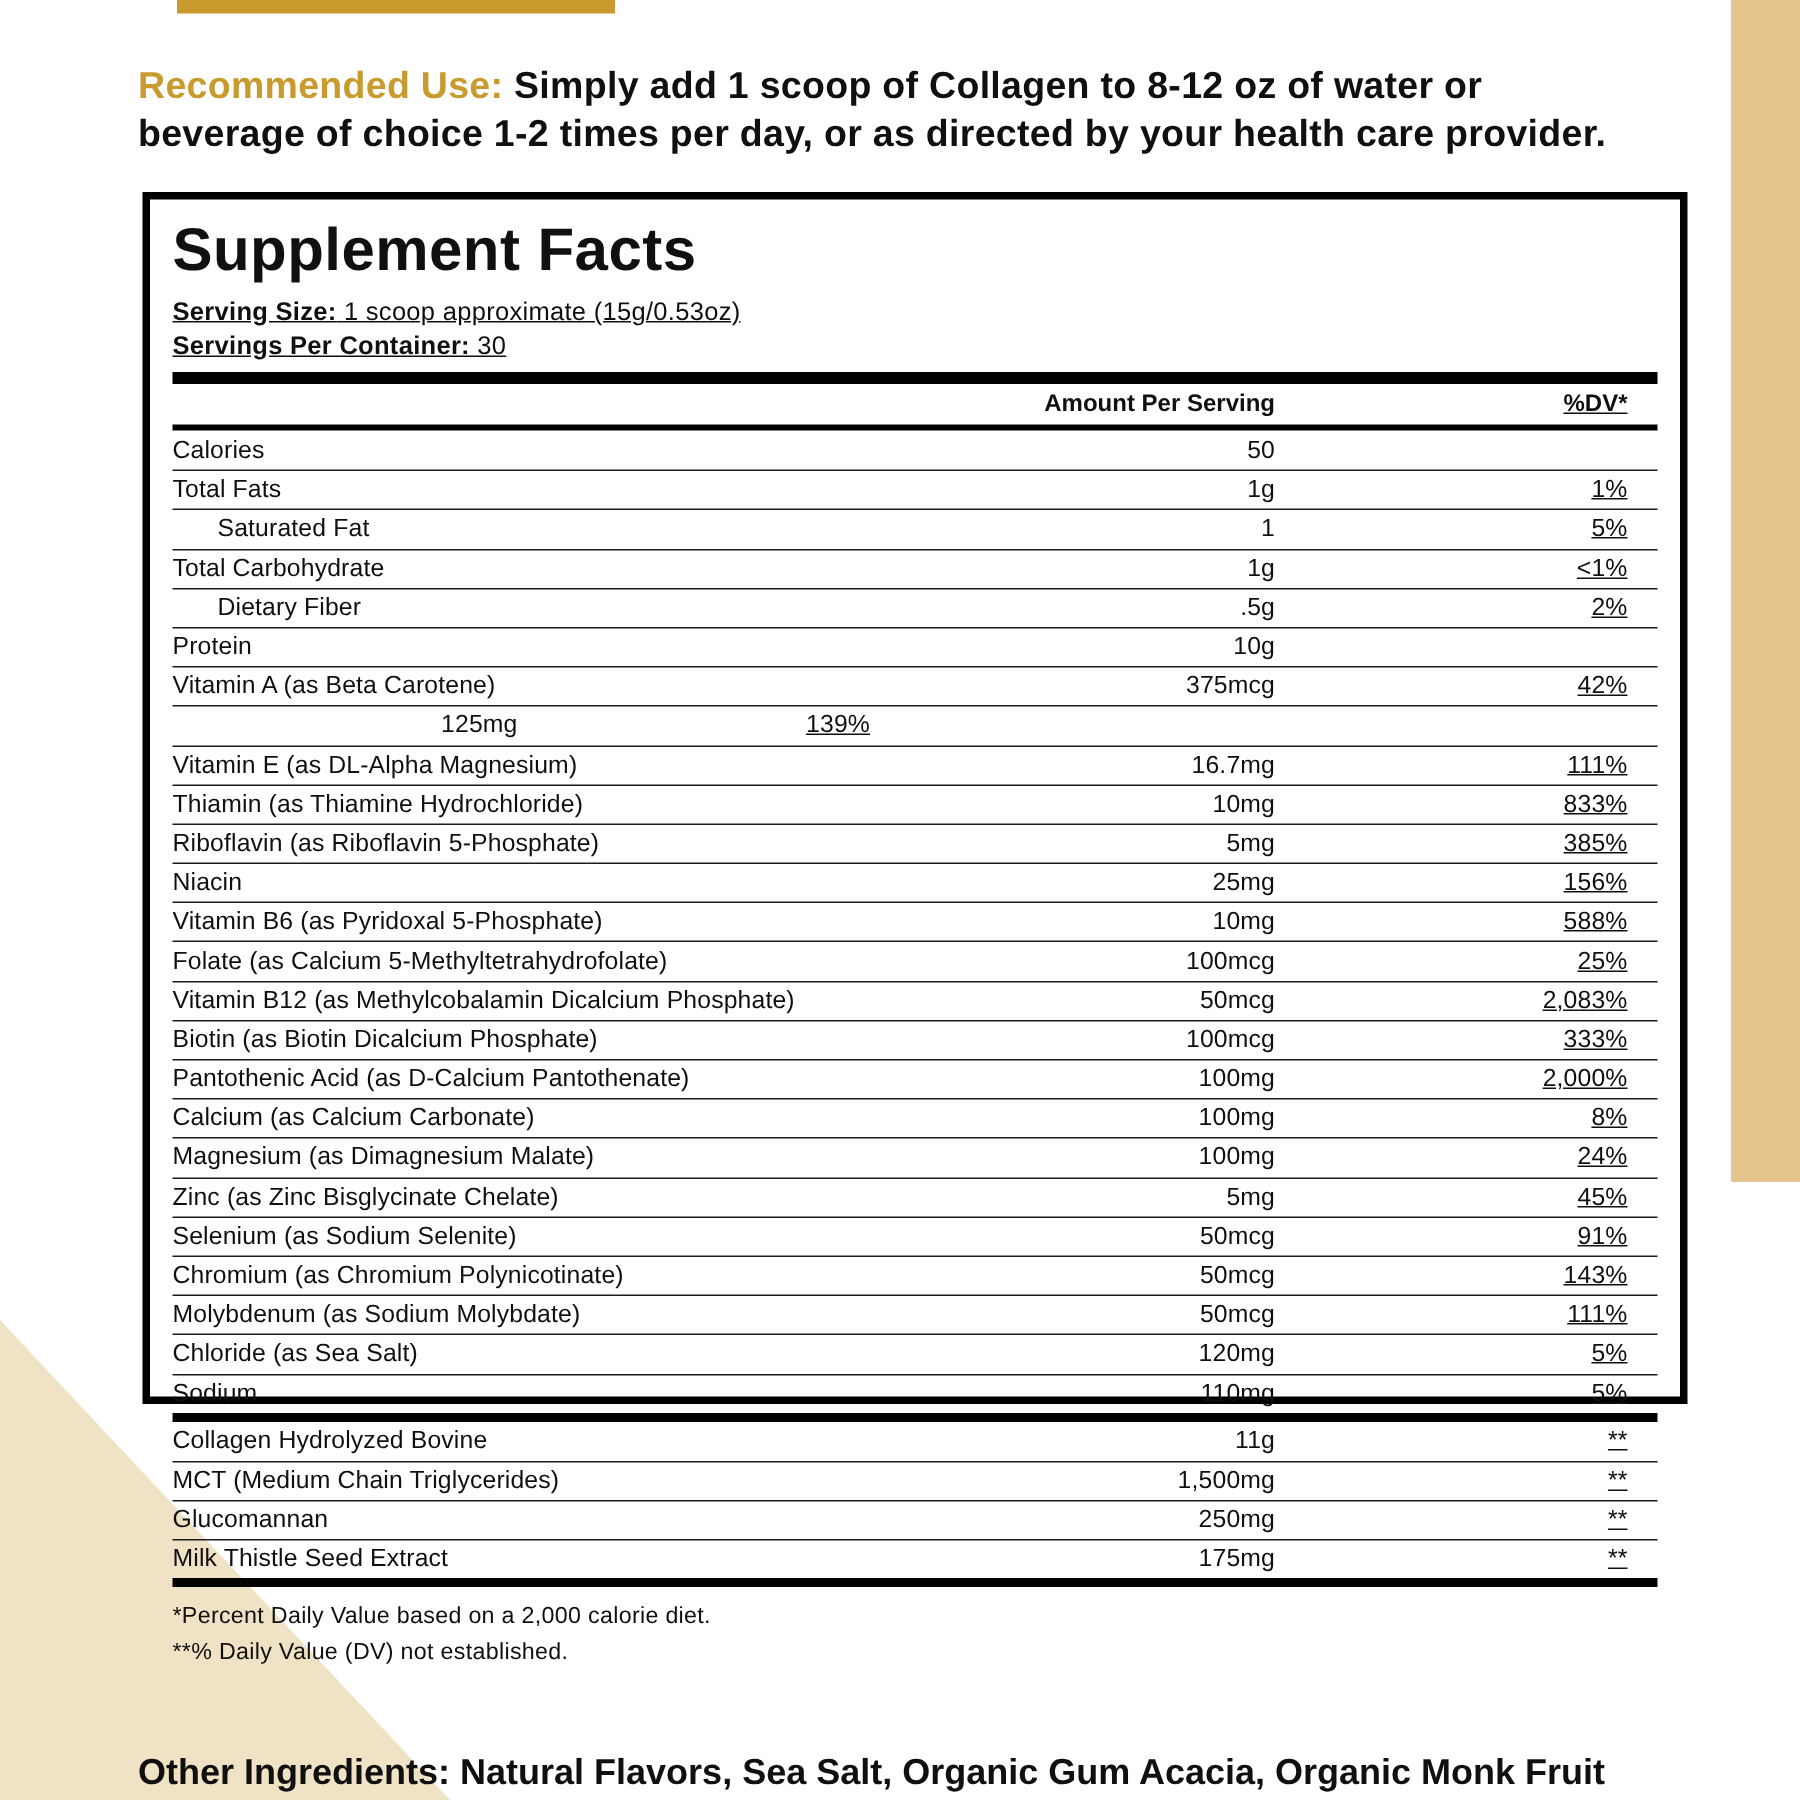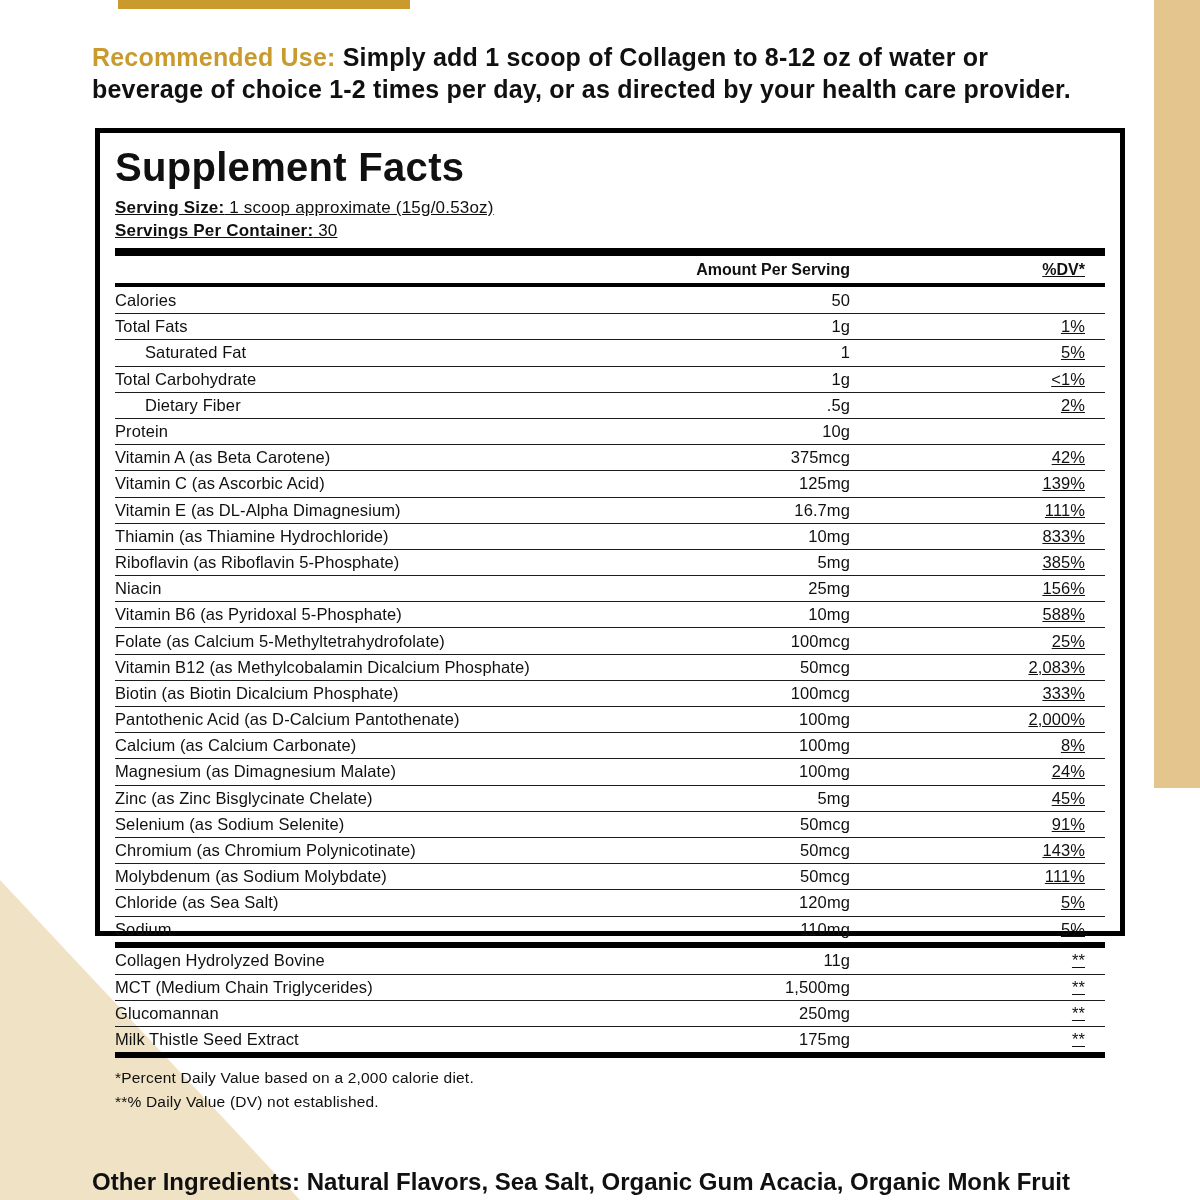"Vitamin C (as Ascorbic Acid)" span.name { html: <span>Vitamin C (as Ascorbic Acid)</span> -> none }
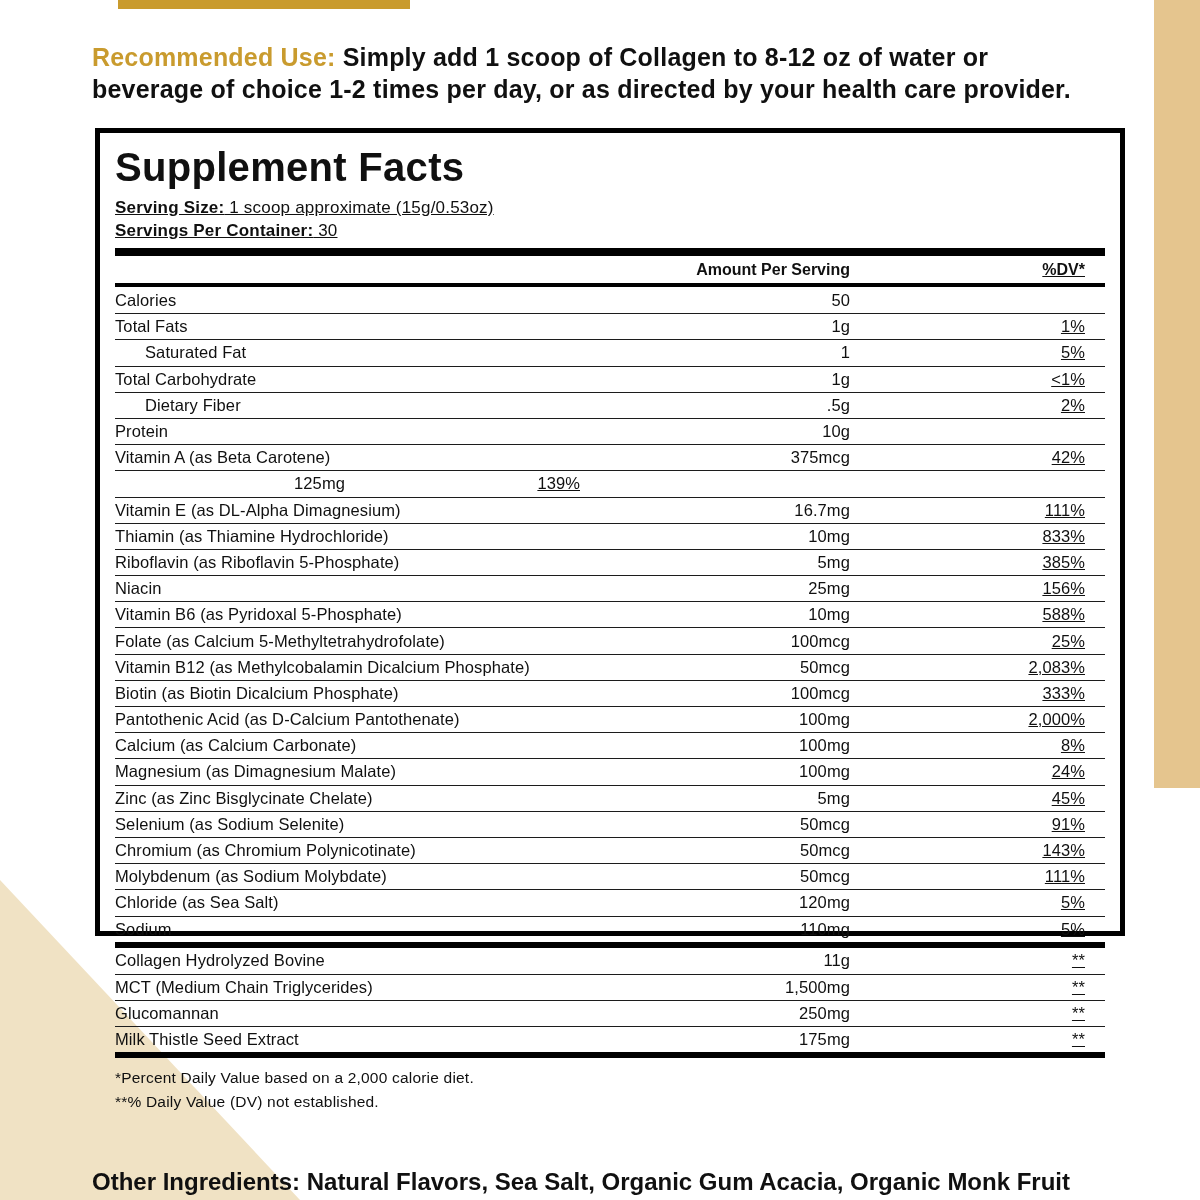"Vitamin E (as DL-Alpha Dimagnesium)" span.name { text: Dimagnesium -> Magnesium }
